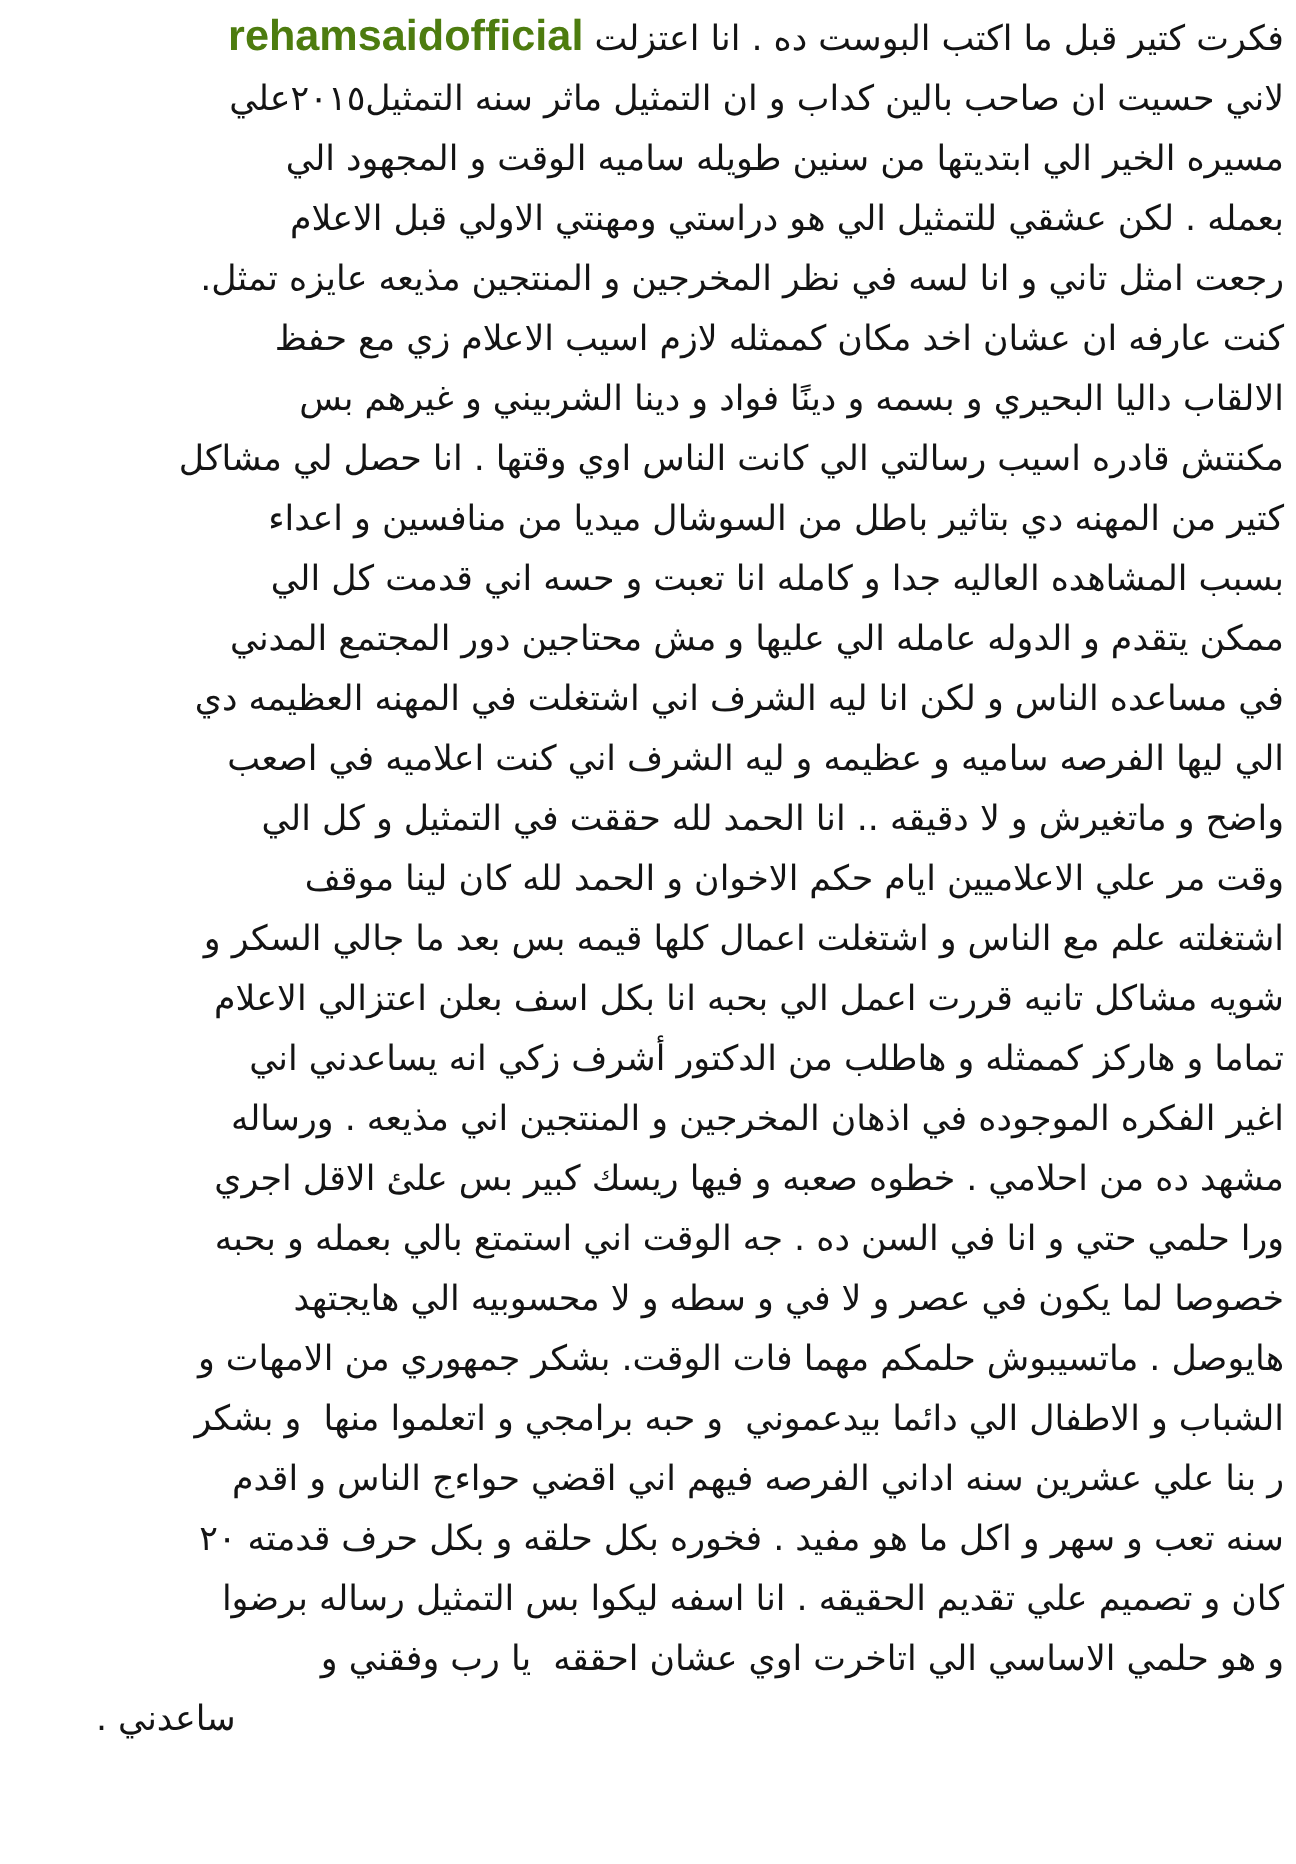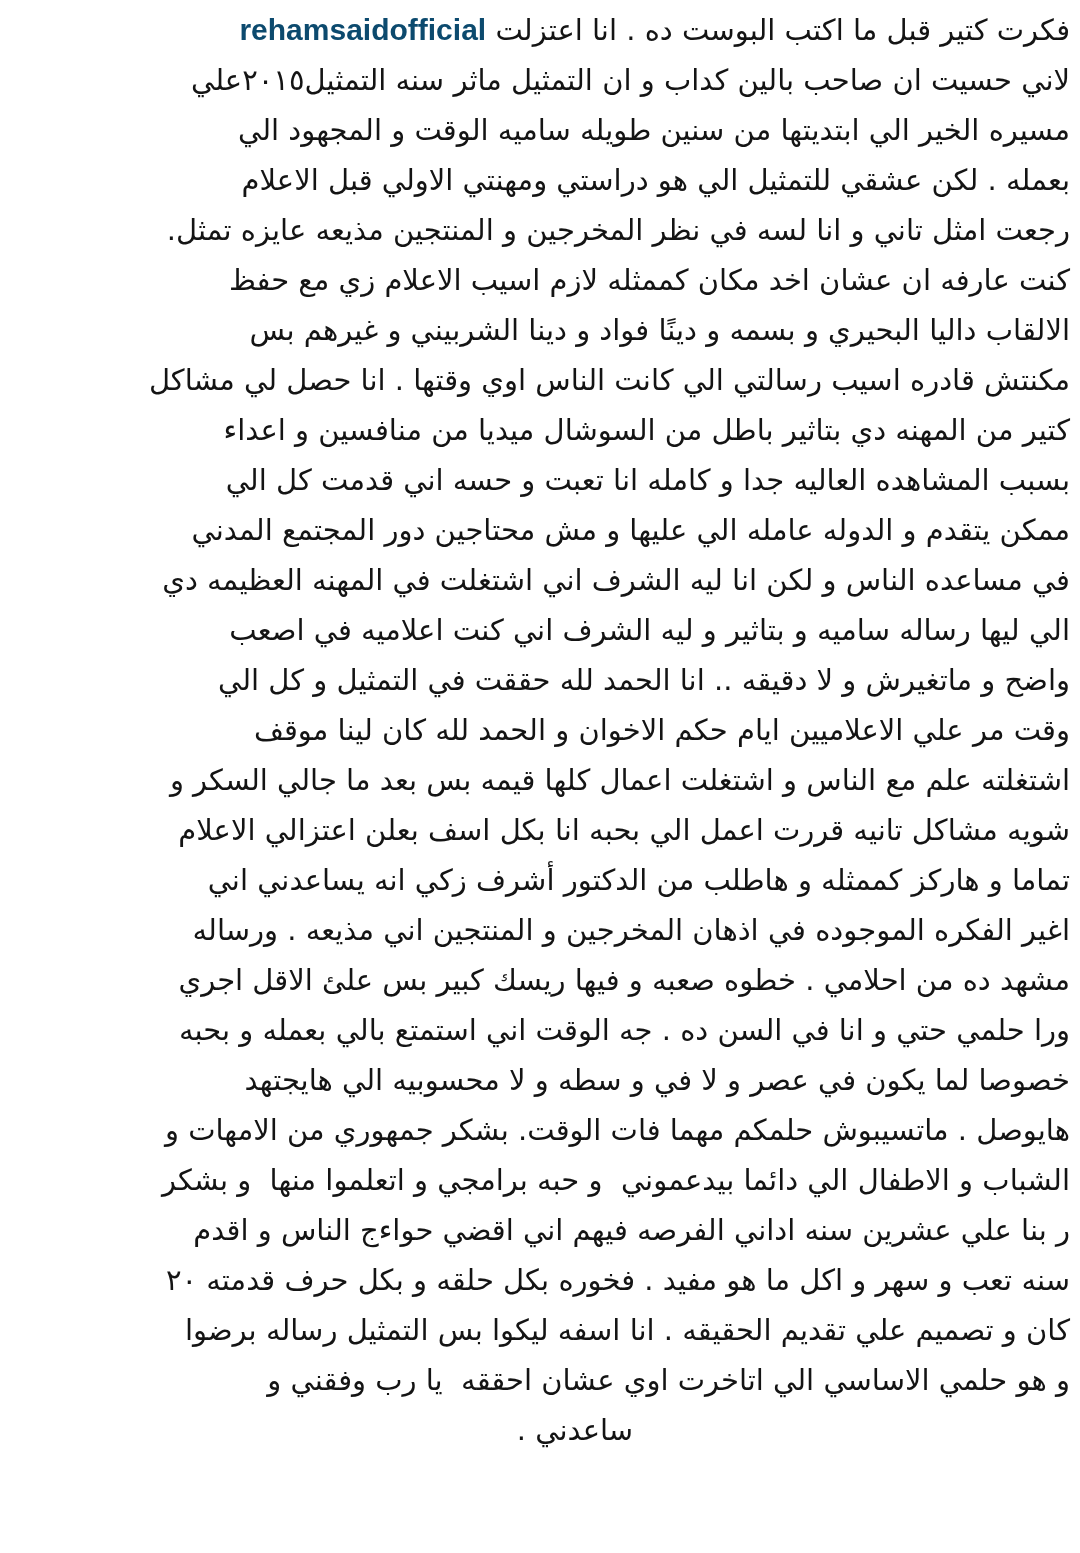"rehamsaidofficial" .username { color: #0c4a6e -> #4d7c0f; font-size: 30px -> 36px }
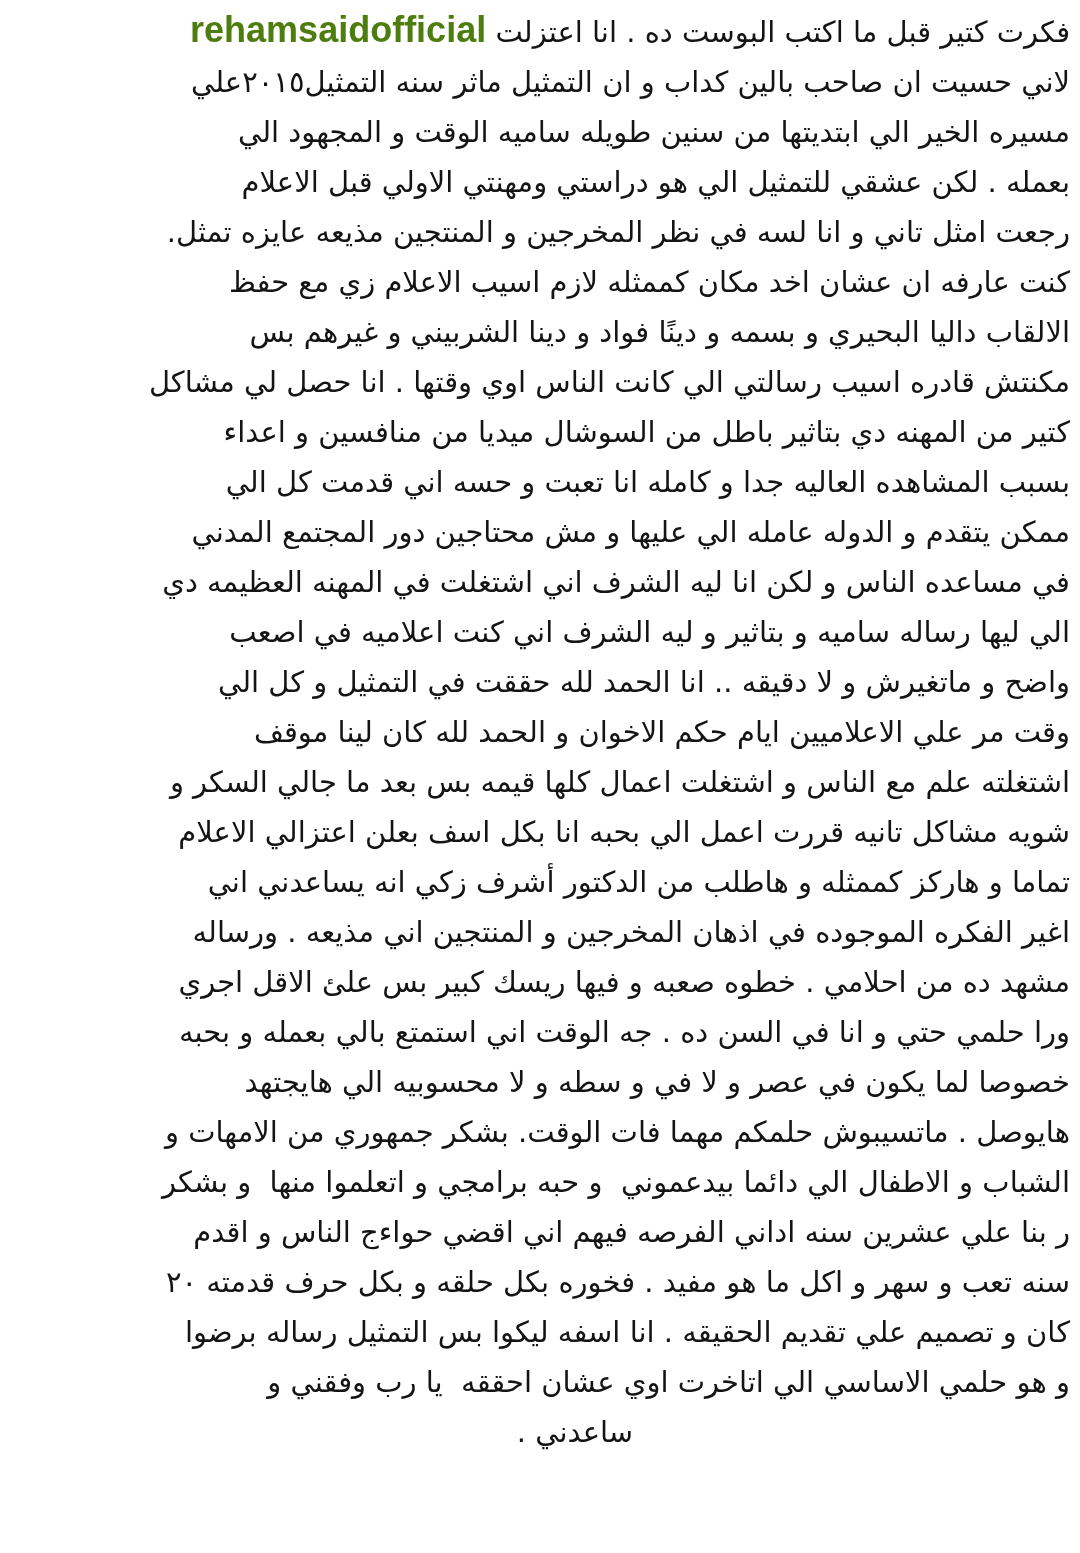"الي ليها رساله ساميه و" div.cap-line { text: رساله ساميه و بتاثير -> الفرصه ساميه و عظيمه }
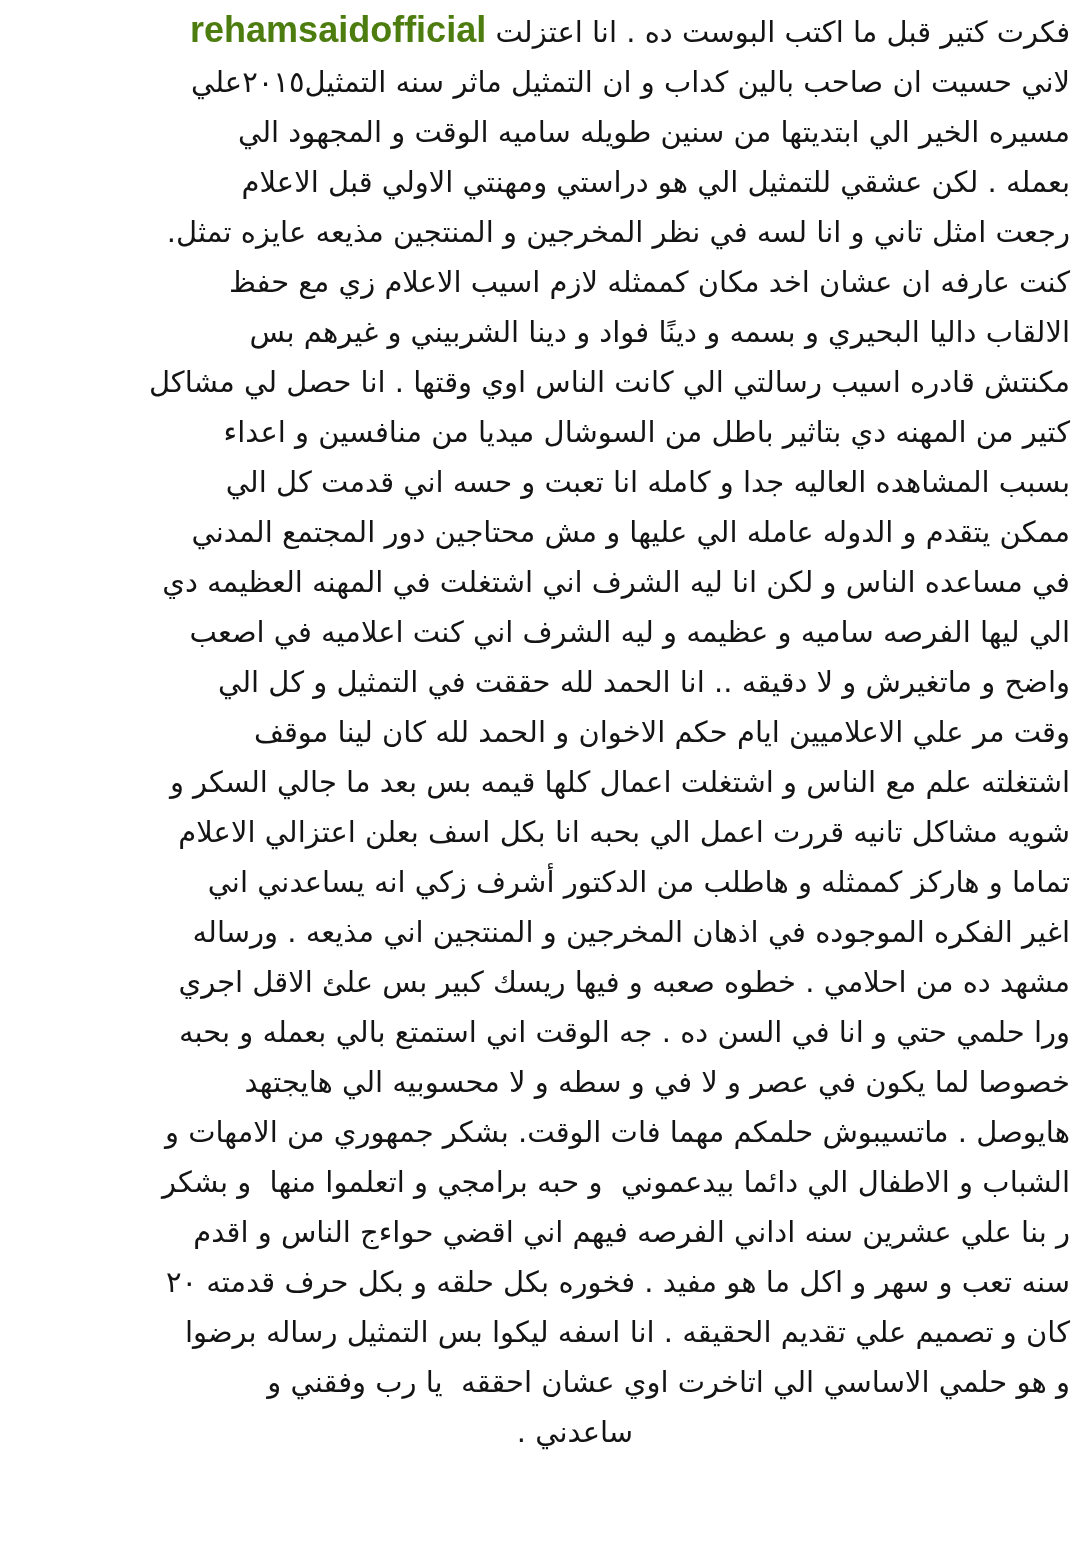"ساعدني ." .cap-line.last-line { text-align: center -> left }
